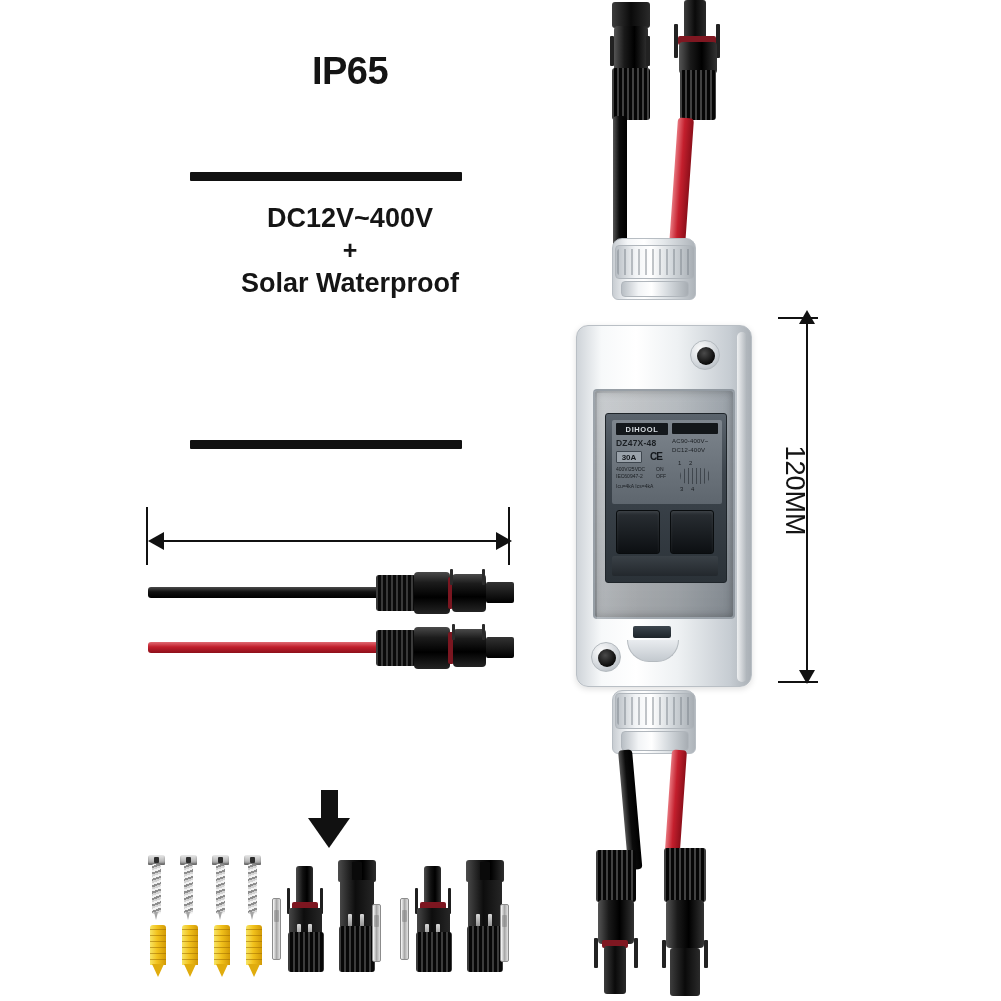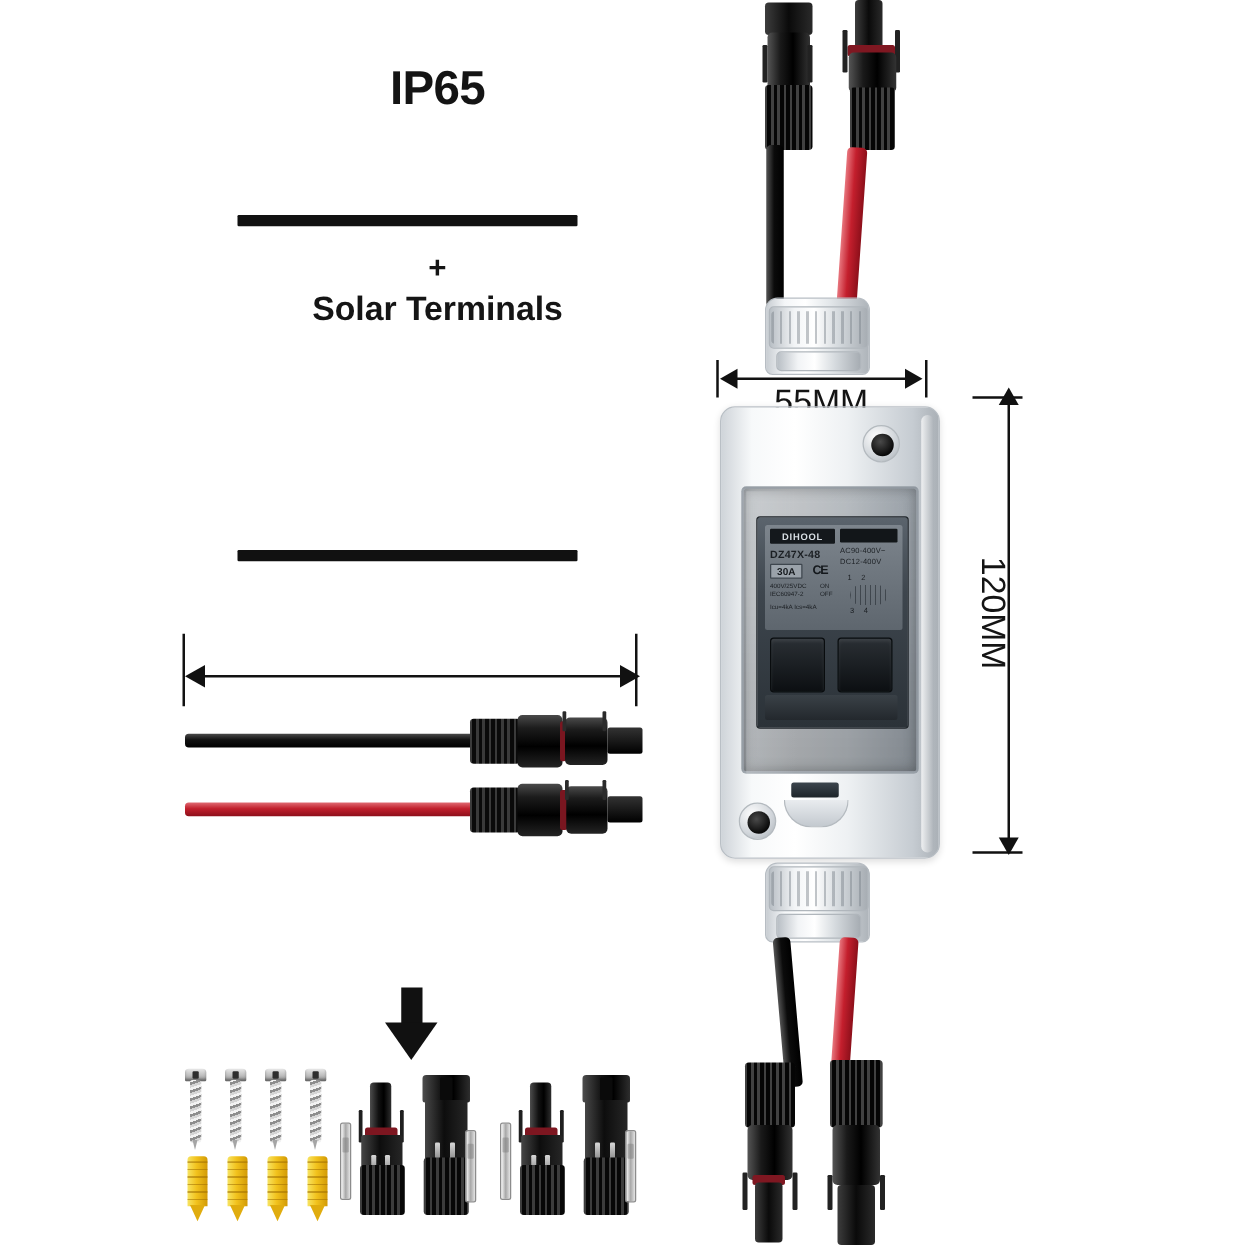"DC12V~400V" div { html: none -> <div>DC12V~400V</div> }
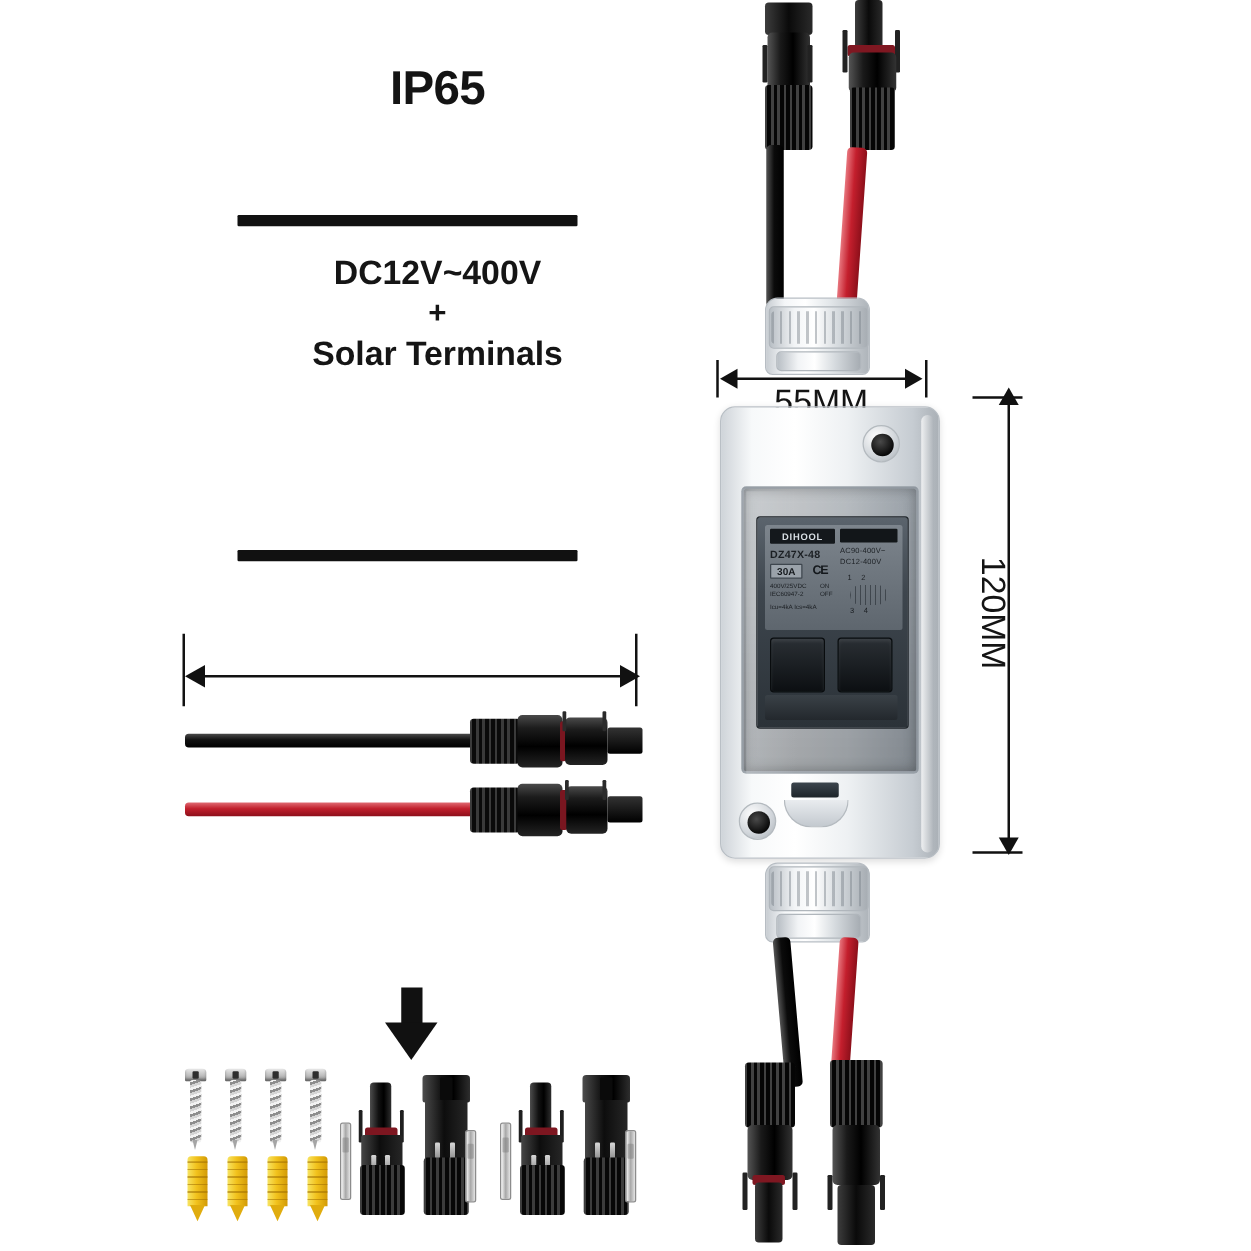"Solar Terminals" div { text: Terminals -> Waterproof }
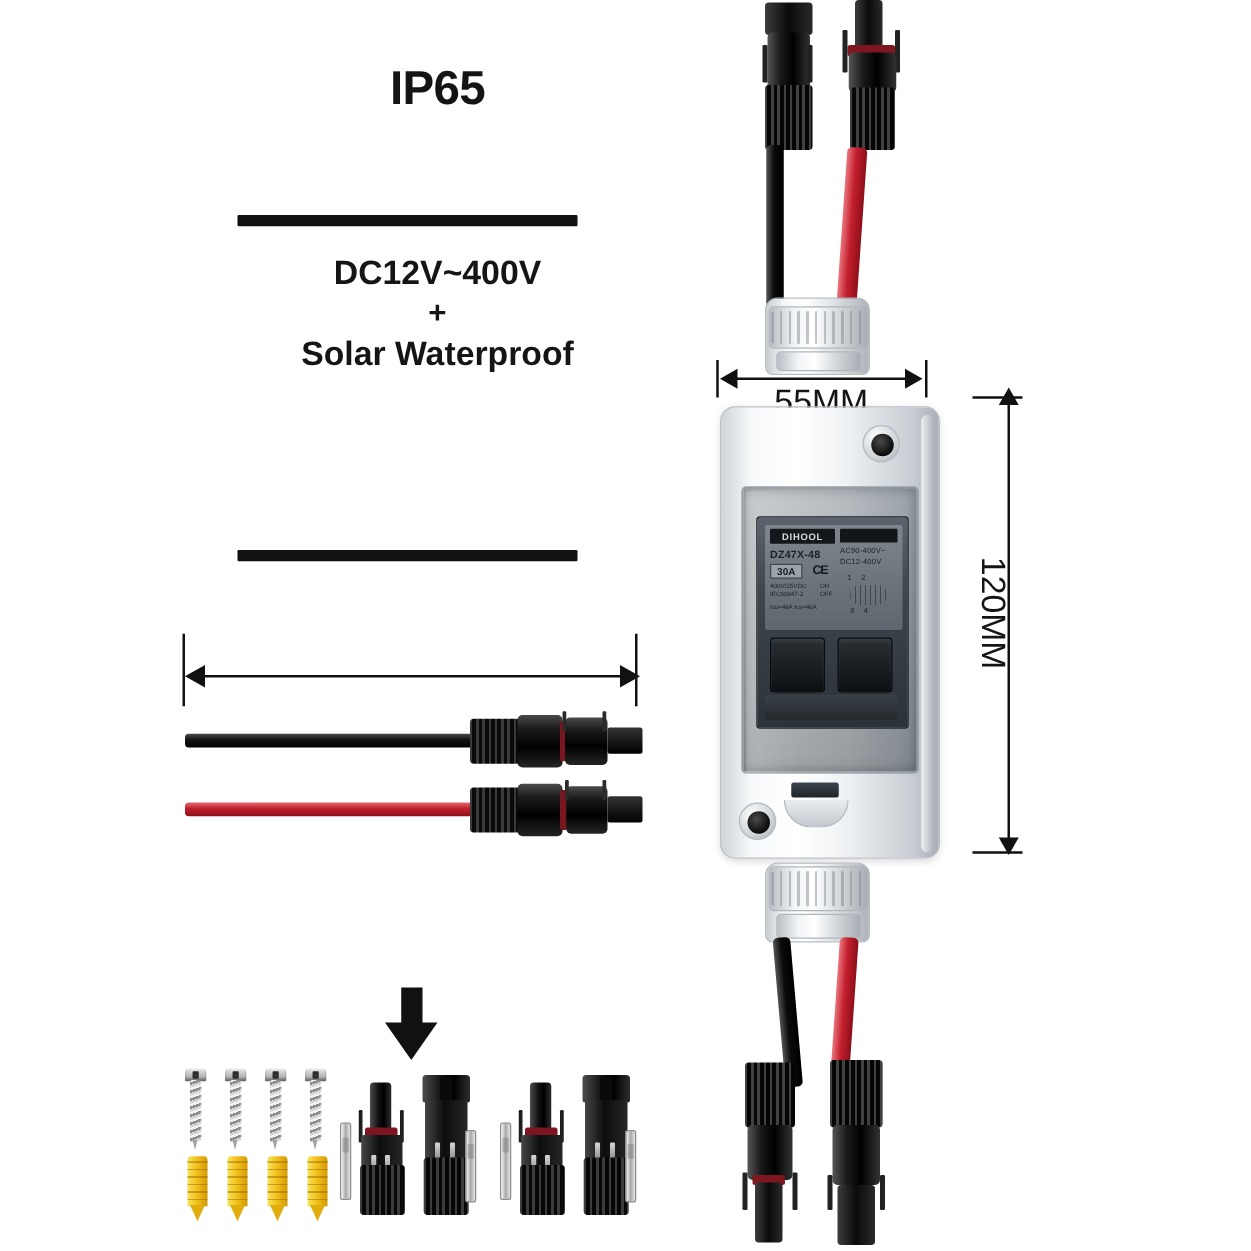"55MM" div.d55 { html: <div> <div></div> <div></div> <div></div> <div></div> <div></div> <div>55MM</div> </div> -> none }
